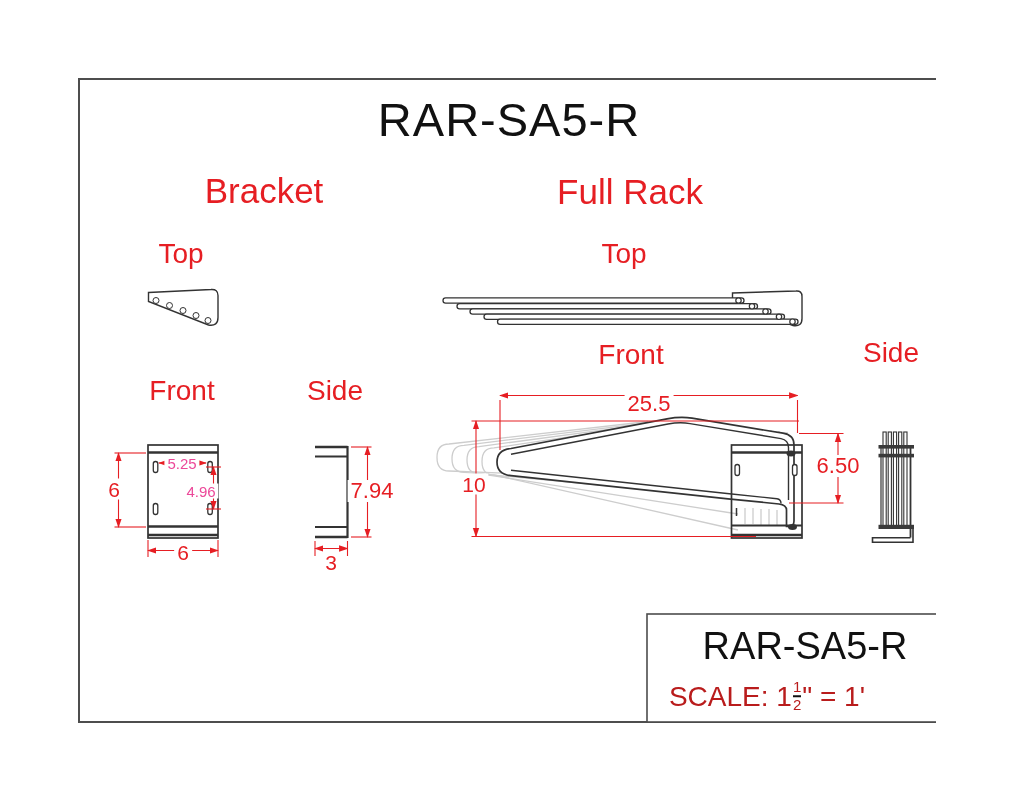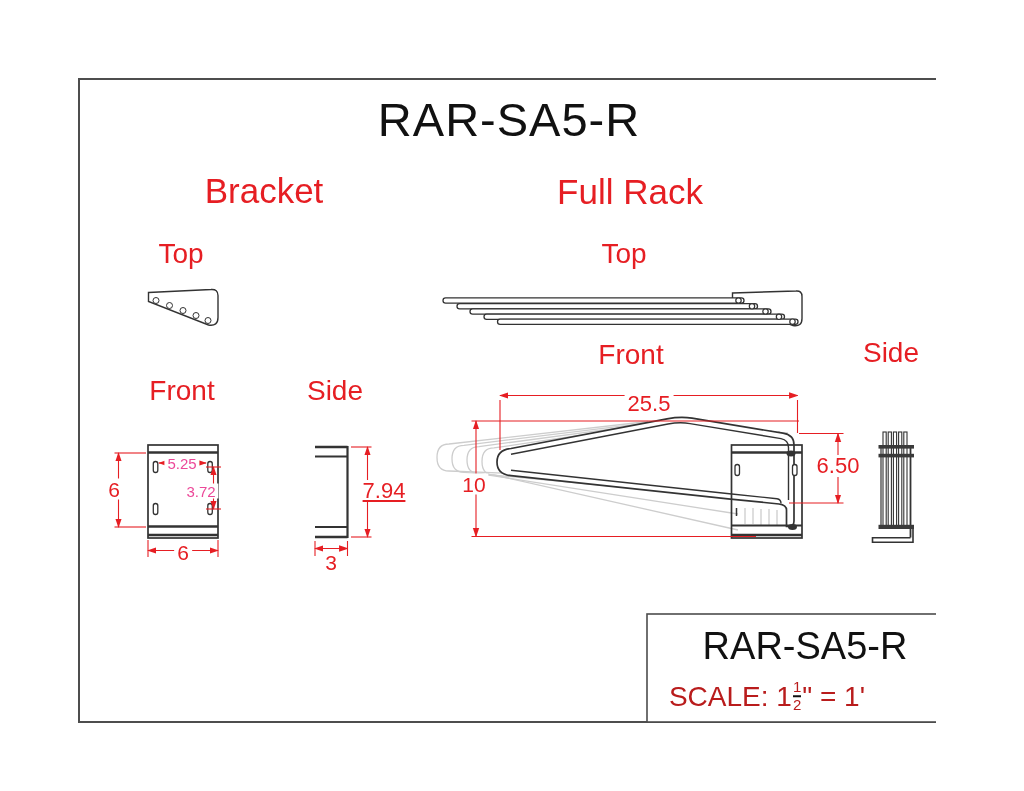"3.72" div.lbl { text: 3.72 -> 4.96 }
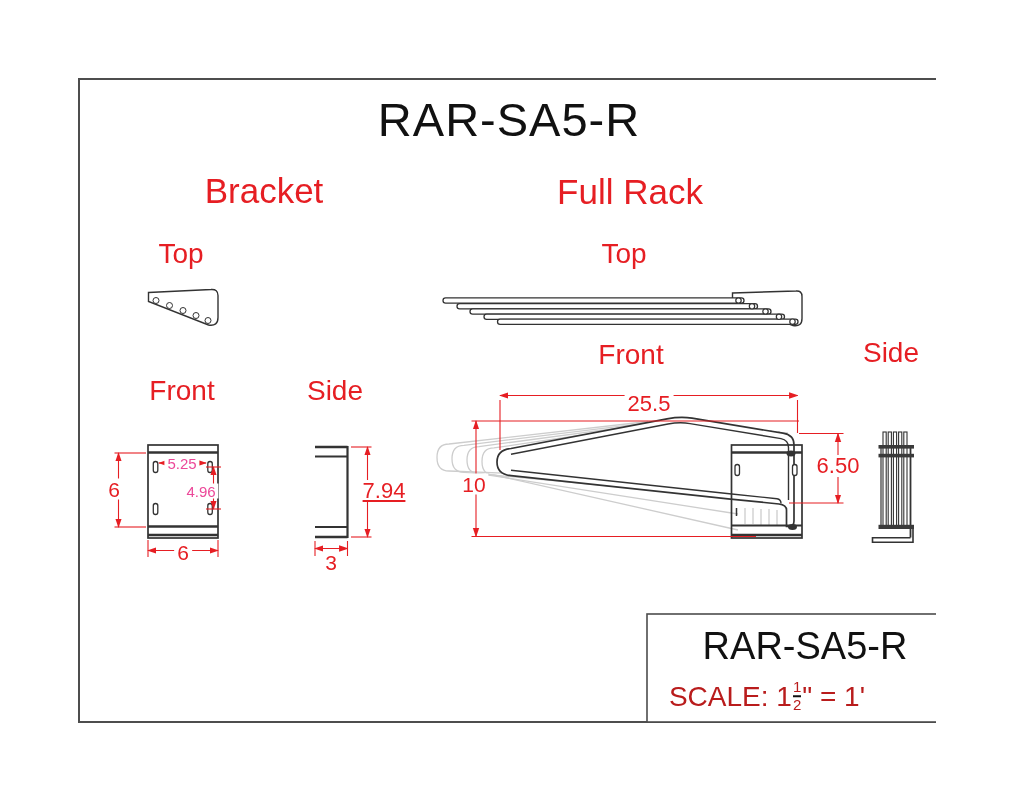"7.94" div.lbl { left: 384px -> 372px; text-decoration: underline -> none }
